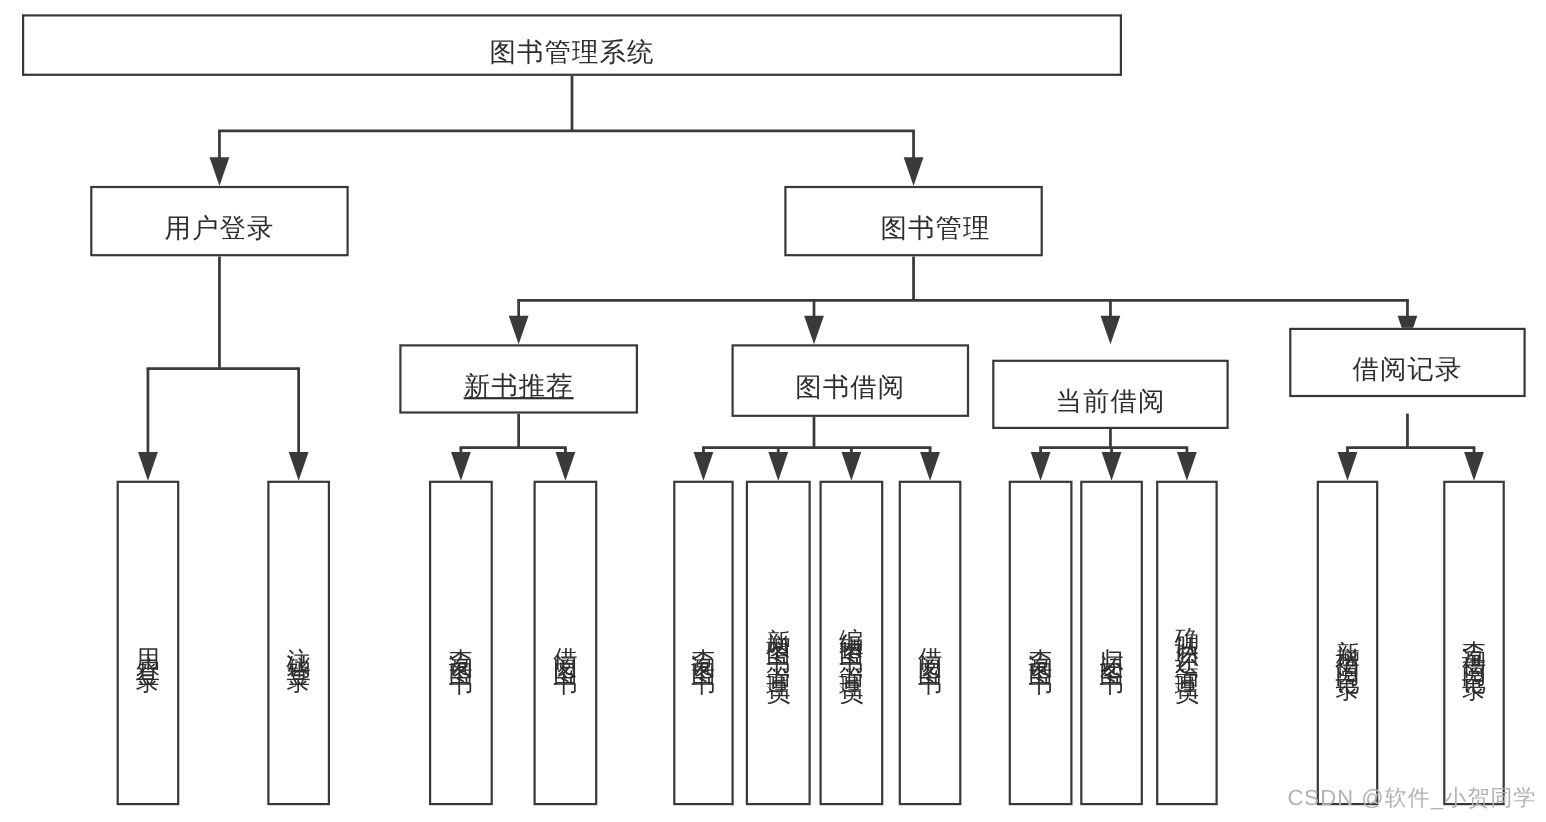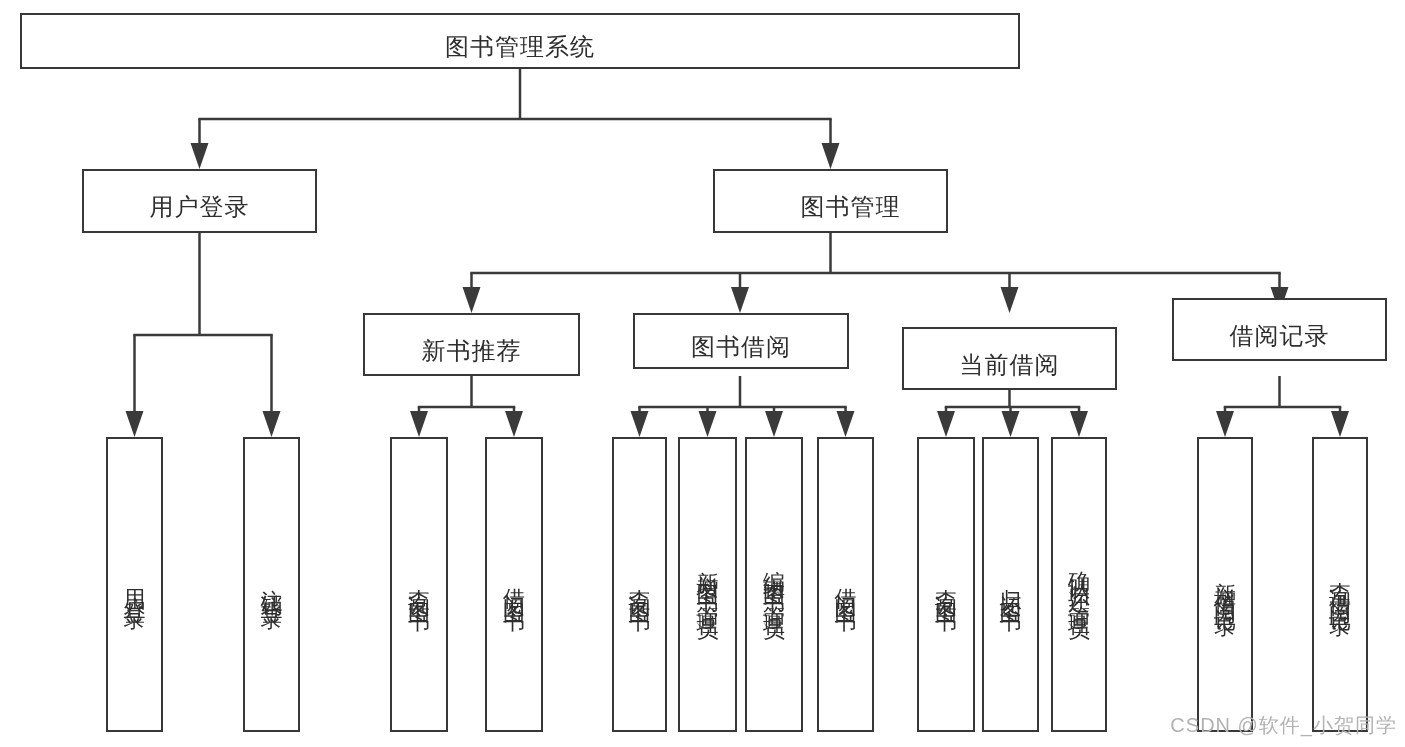"新书推荐" div.node { text-decoration: none -> underline }
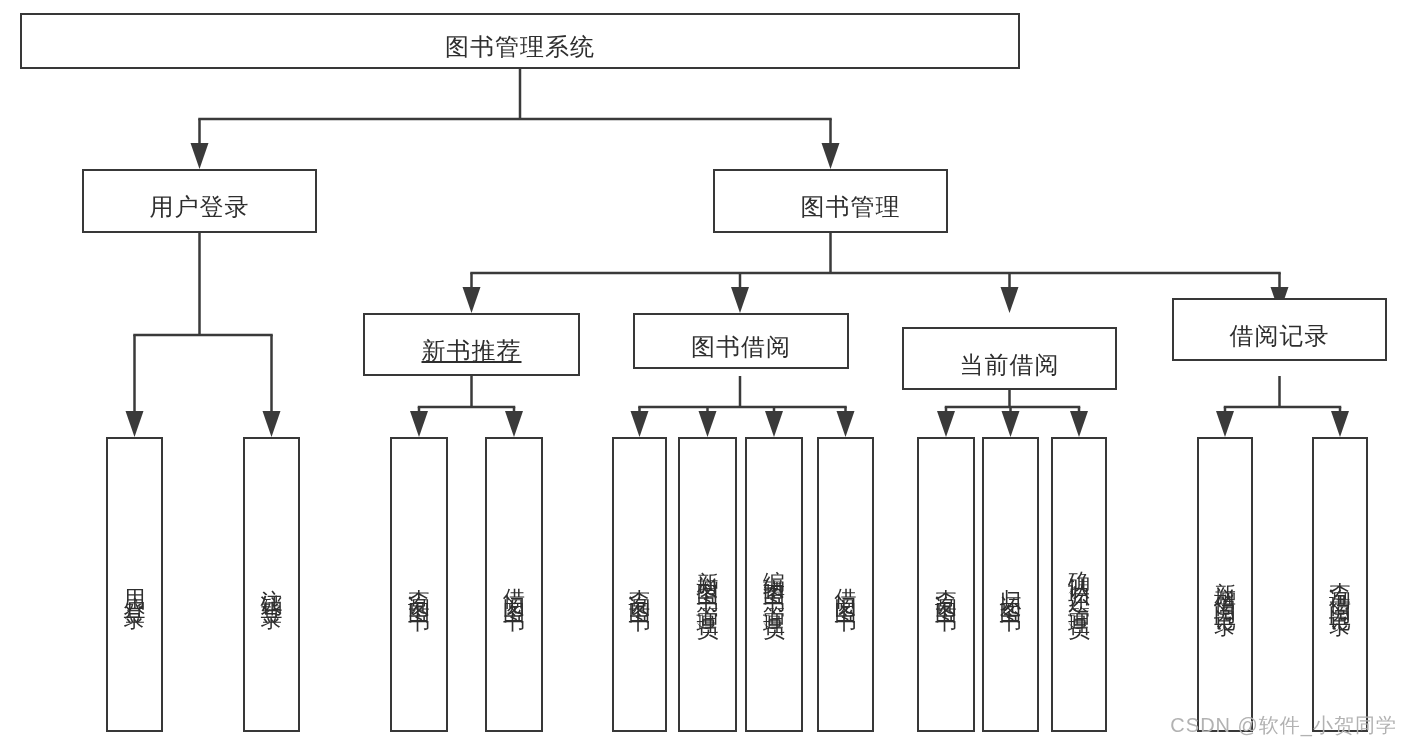"图书借阅" div.node { height: 56px -> 66px; left: 633px -> 665px }
